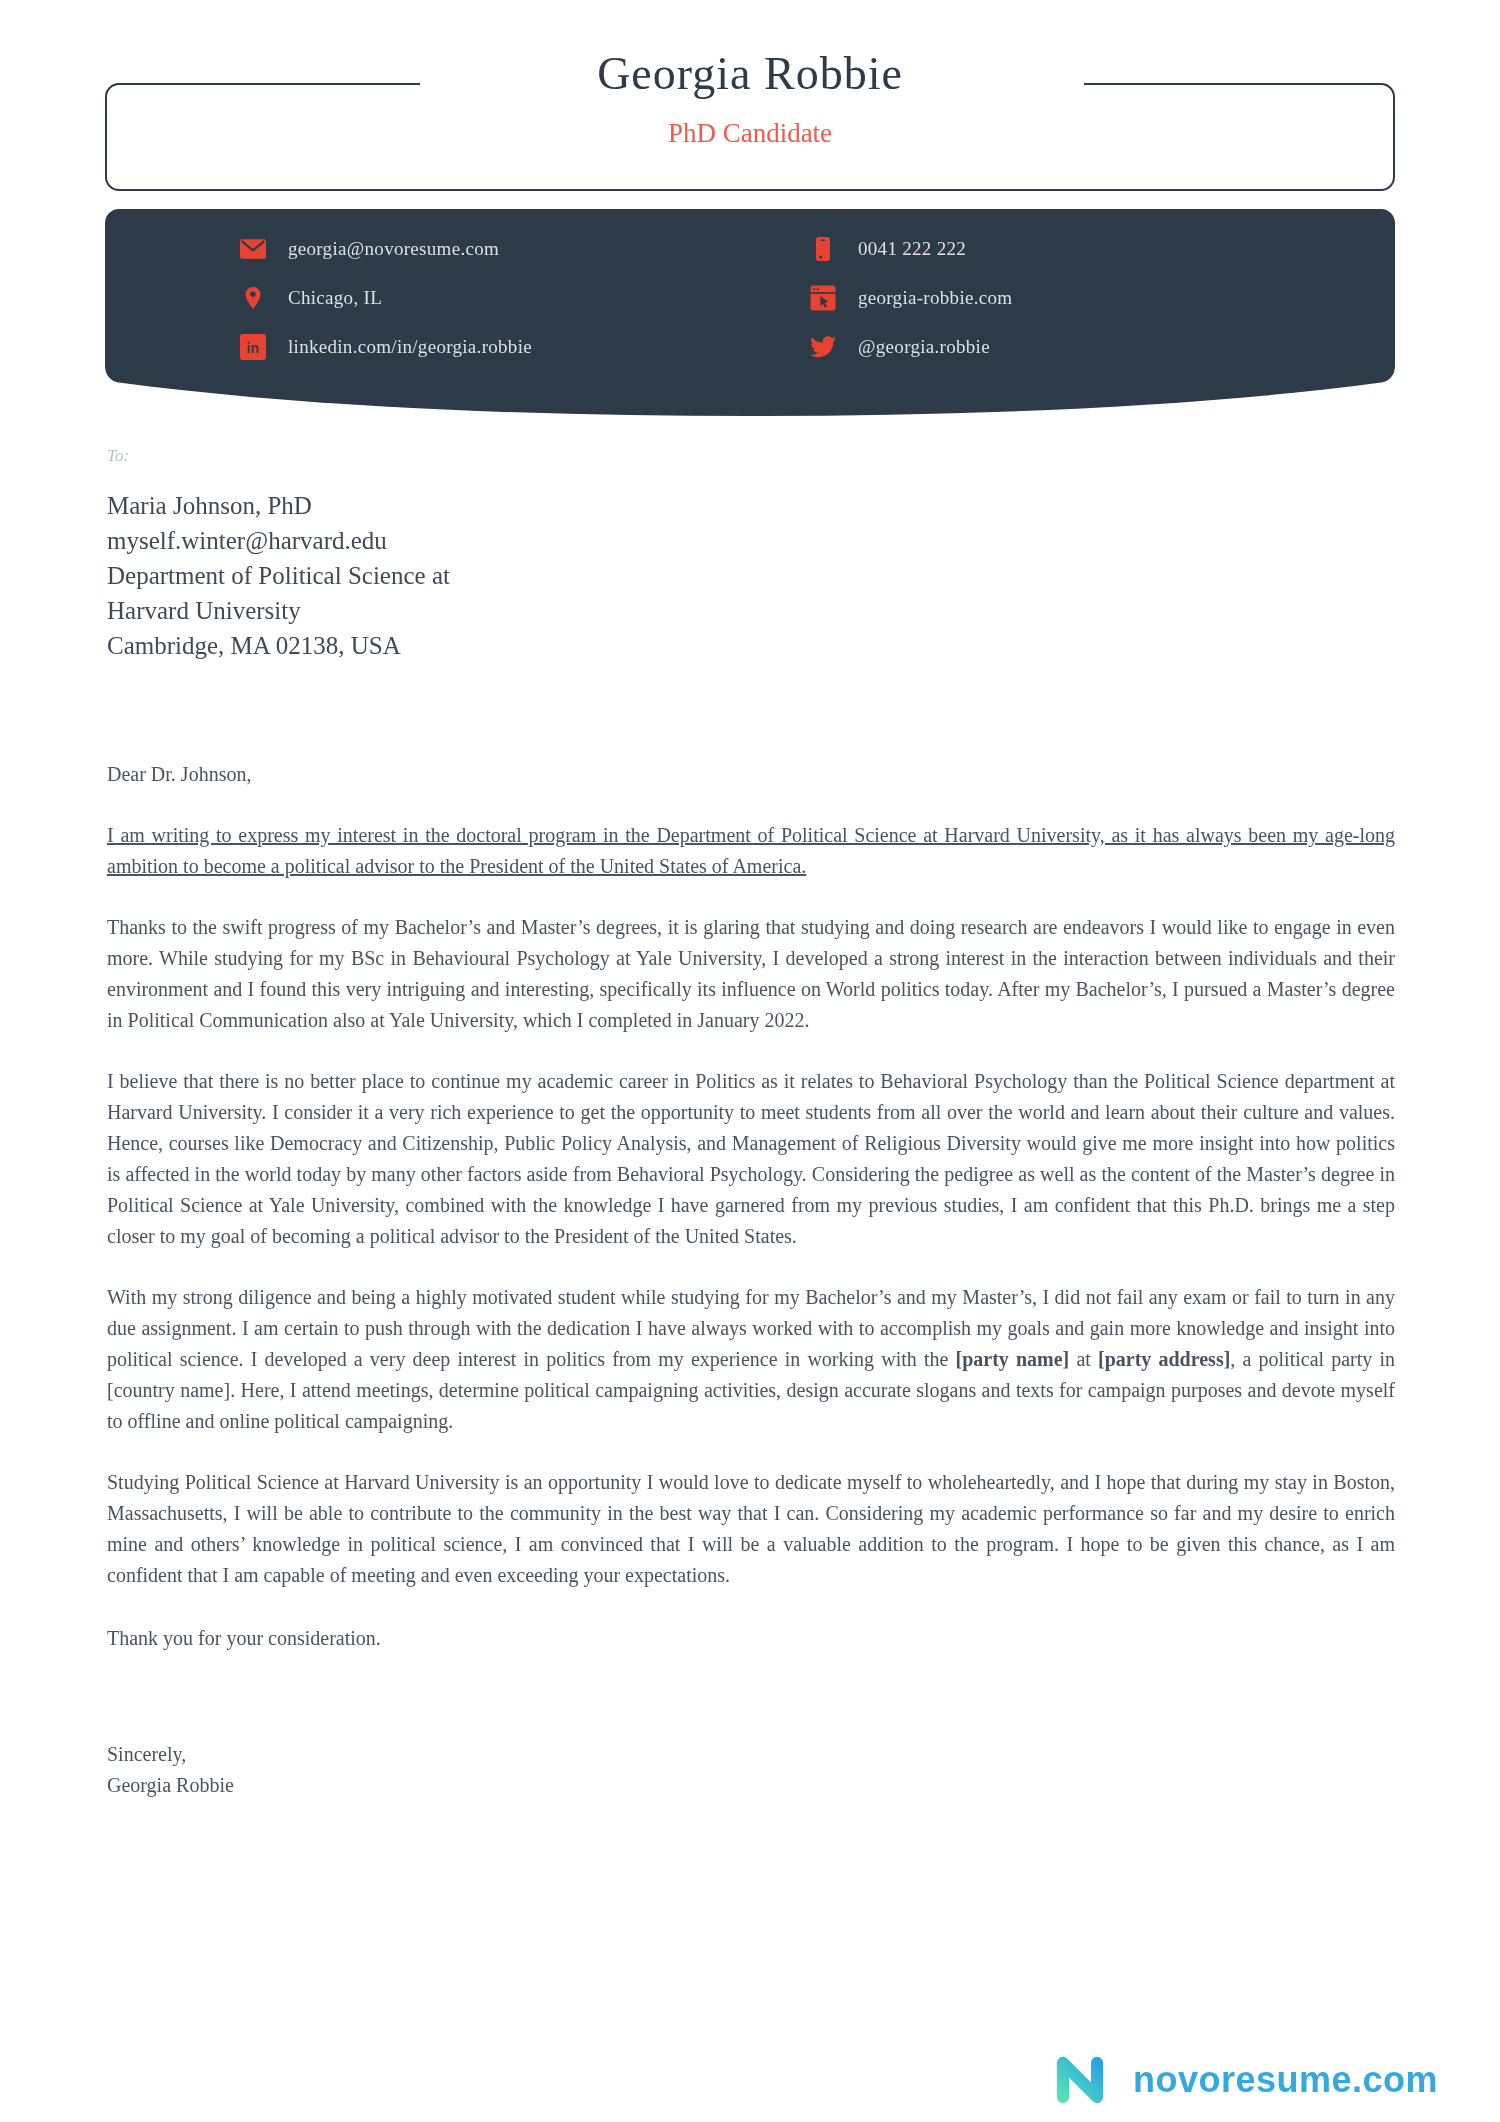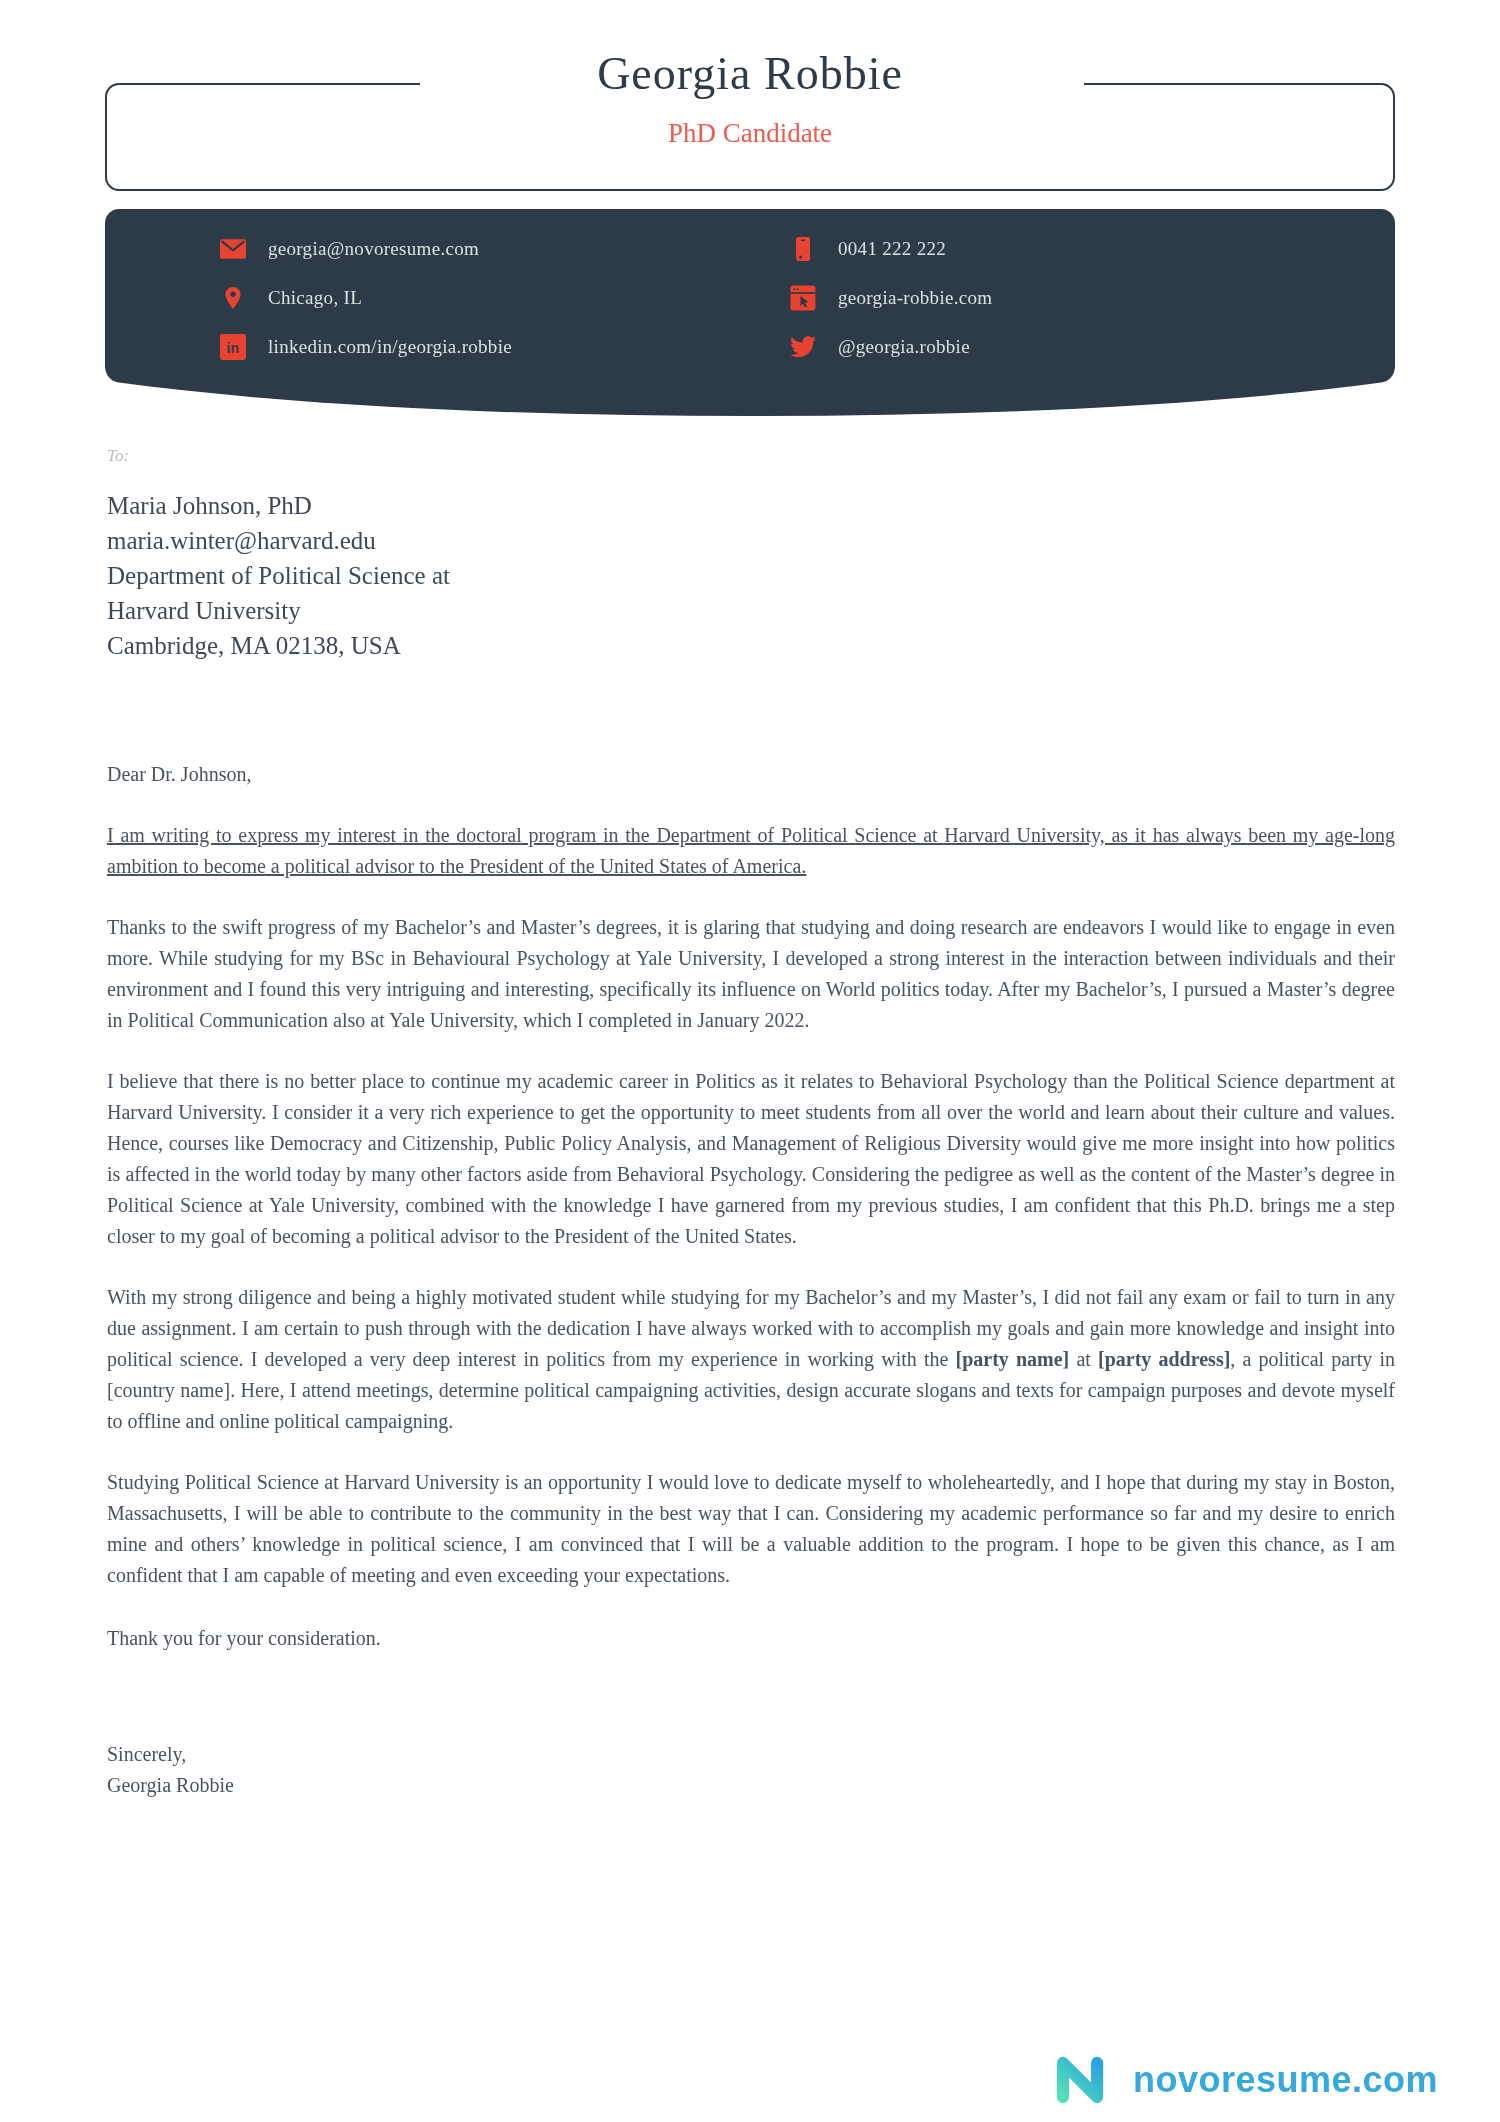"in" .contact-item .cicon { margin-left: none -> 20px }
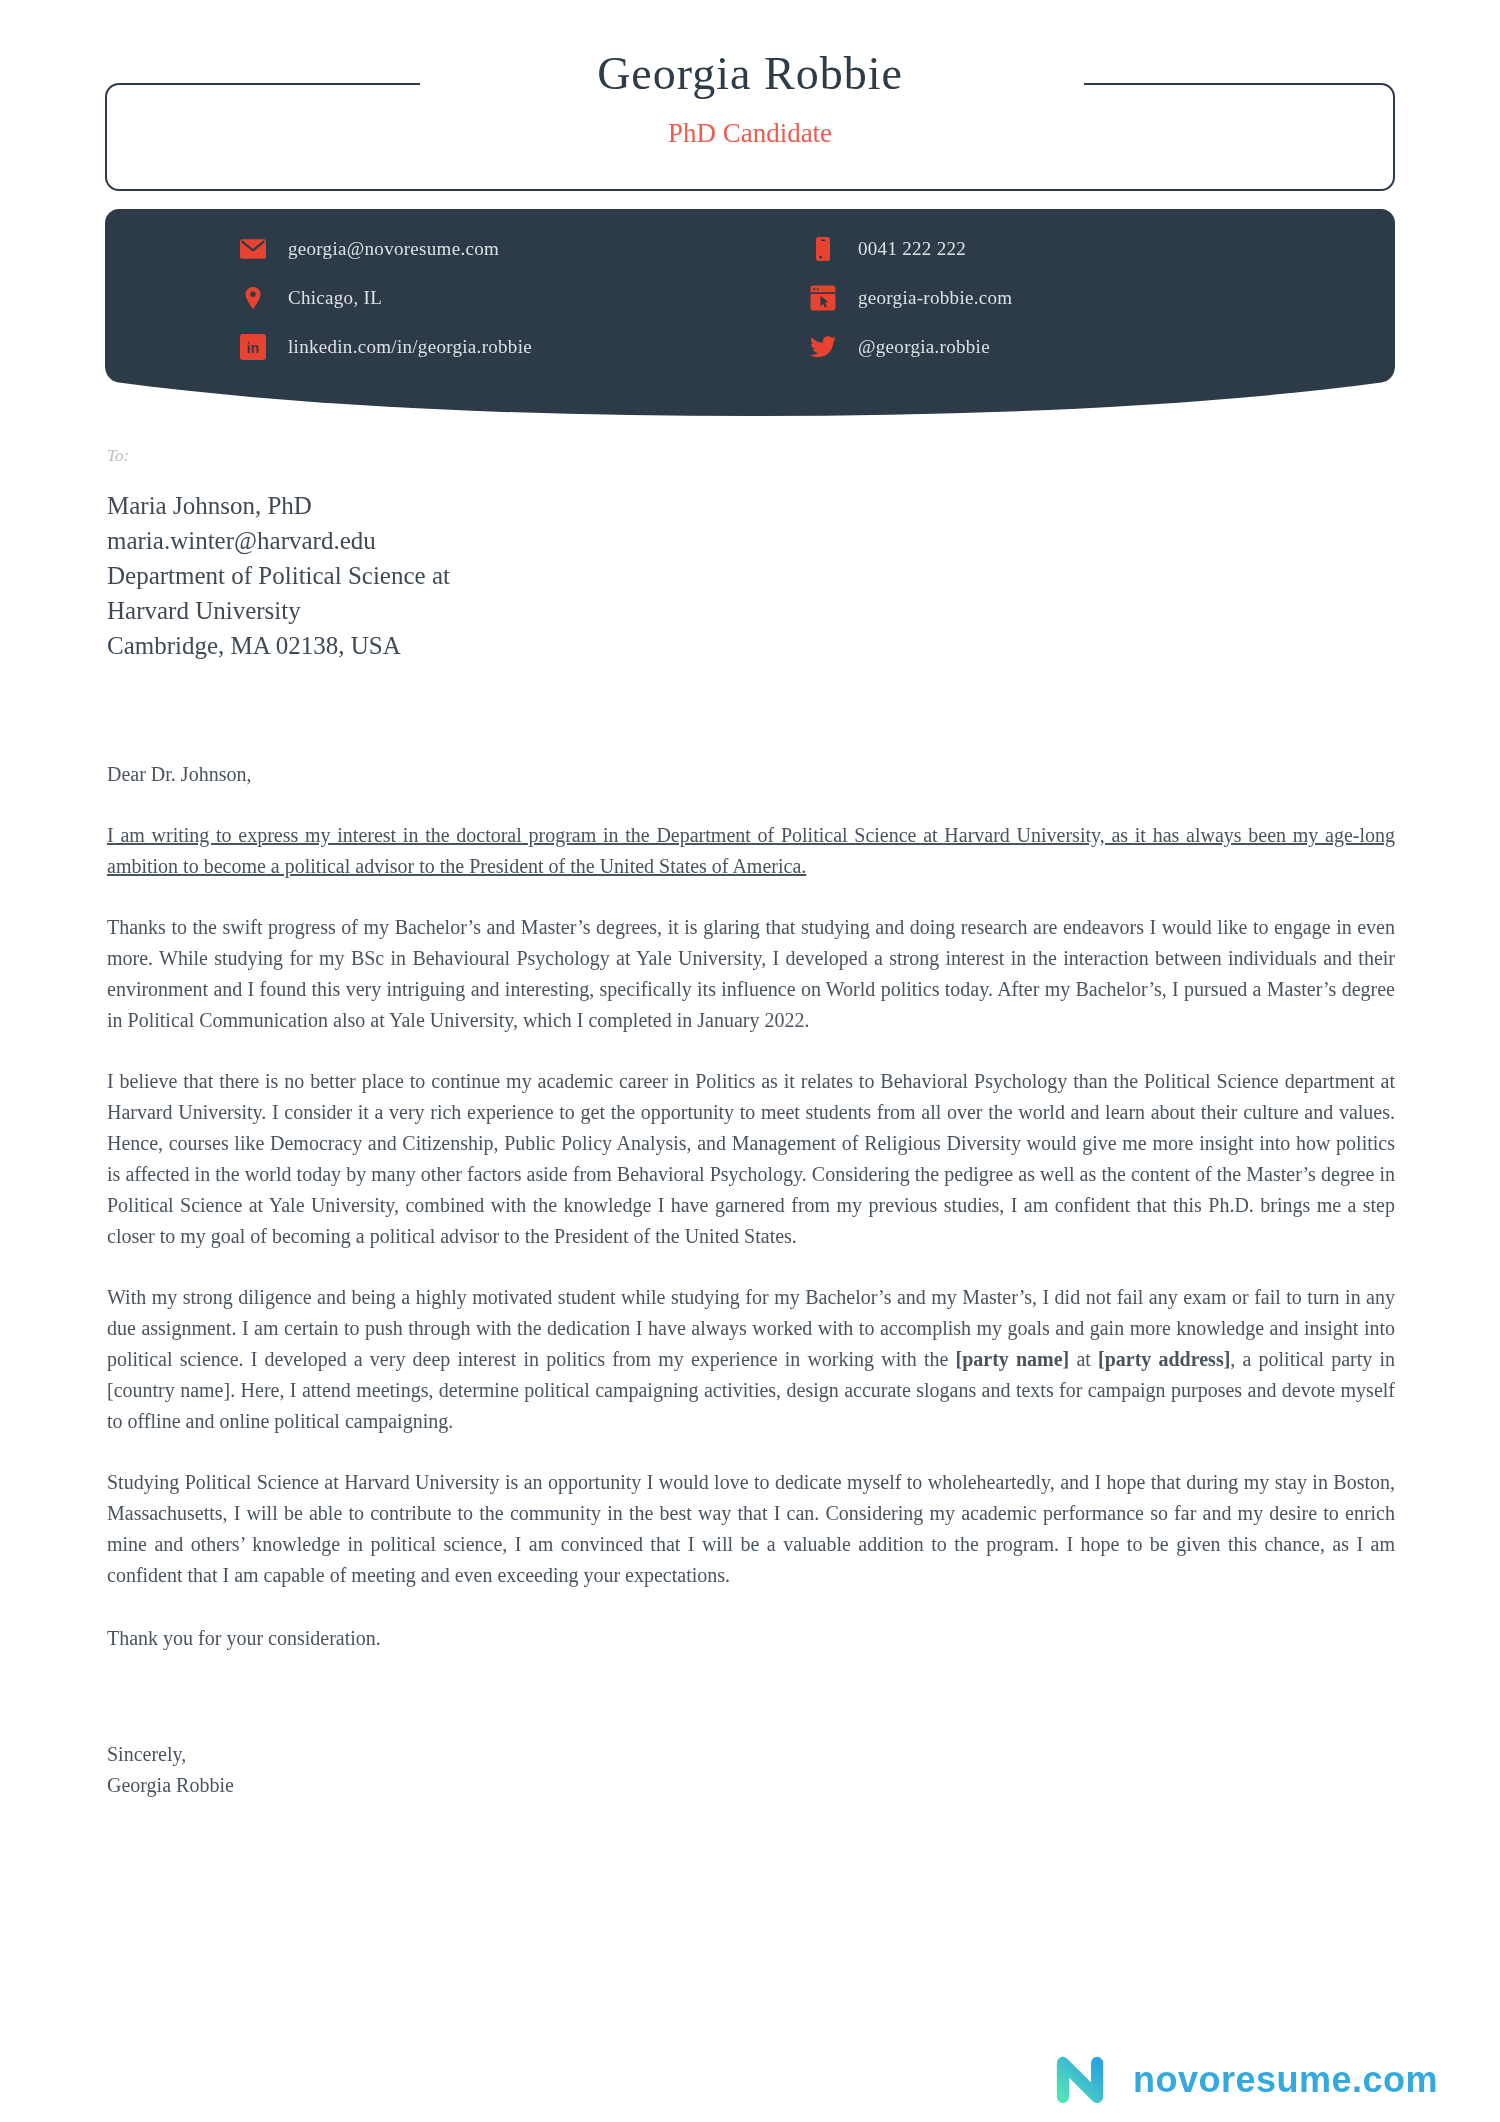"maria.winter@harvard.edu" div { text: maria.winter@harvard.edu -> myself.winter@harvard.edu }
